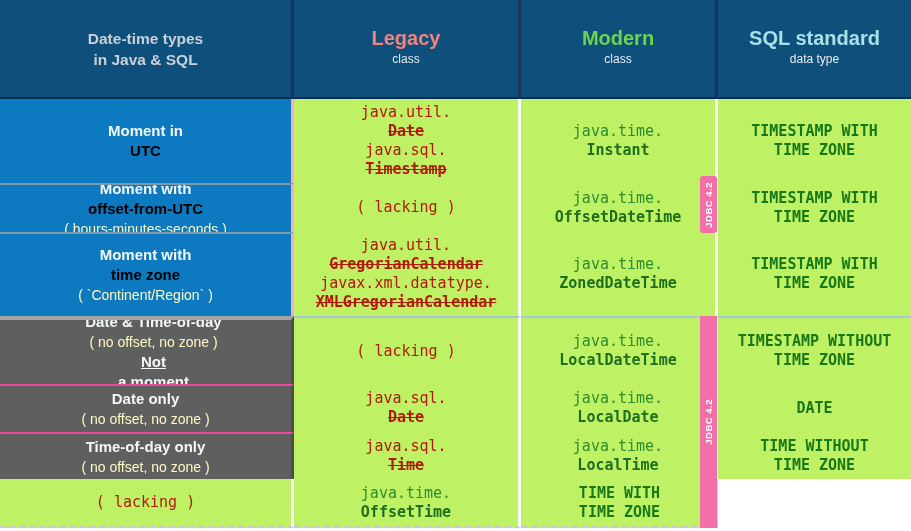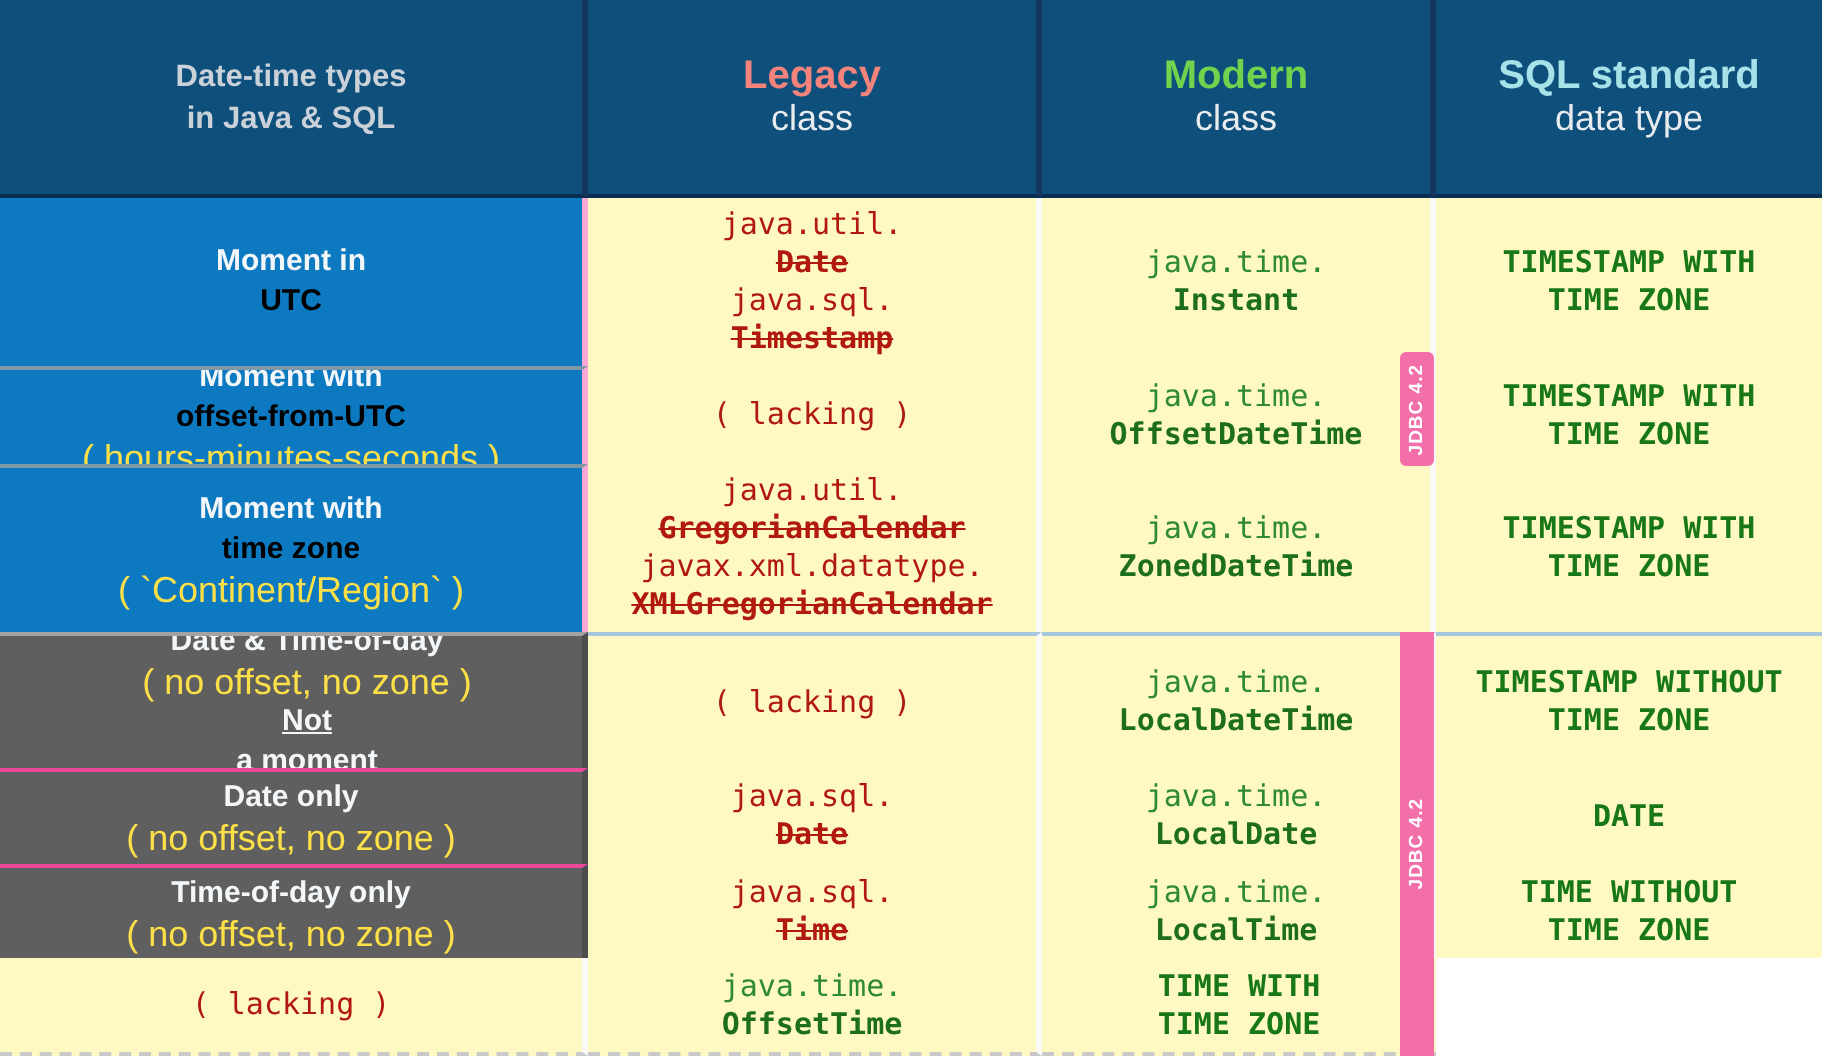"class" .hline2 { font-size: 18px -> 12px }
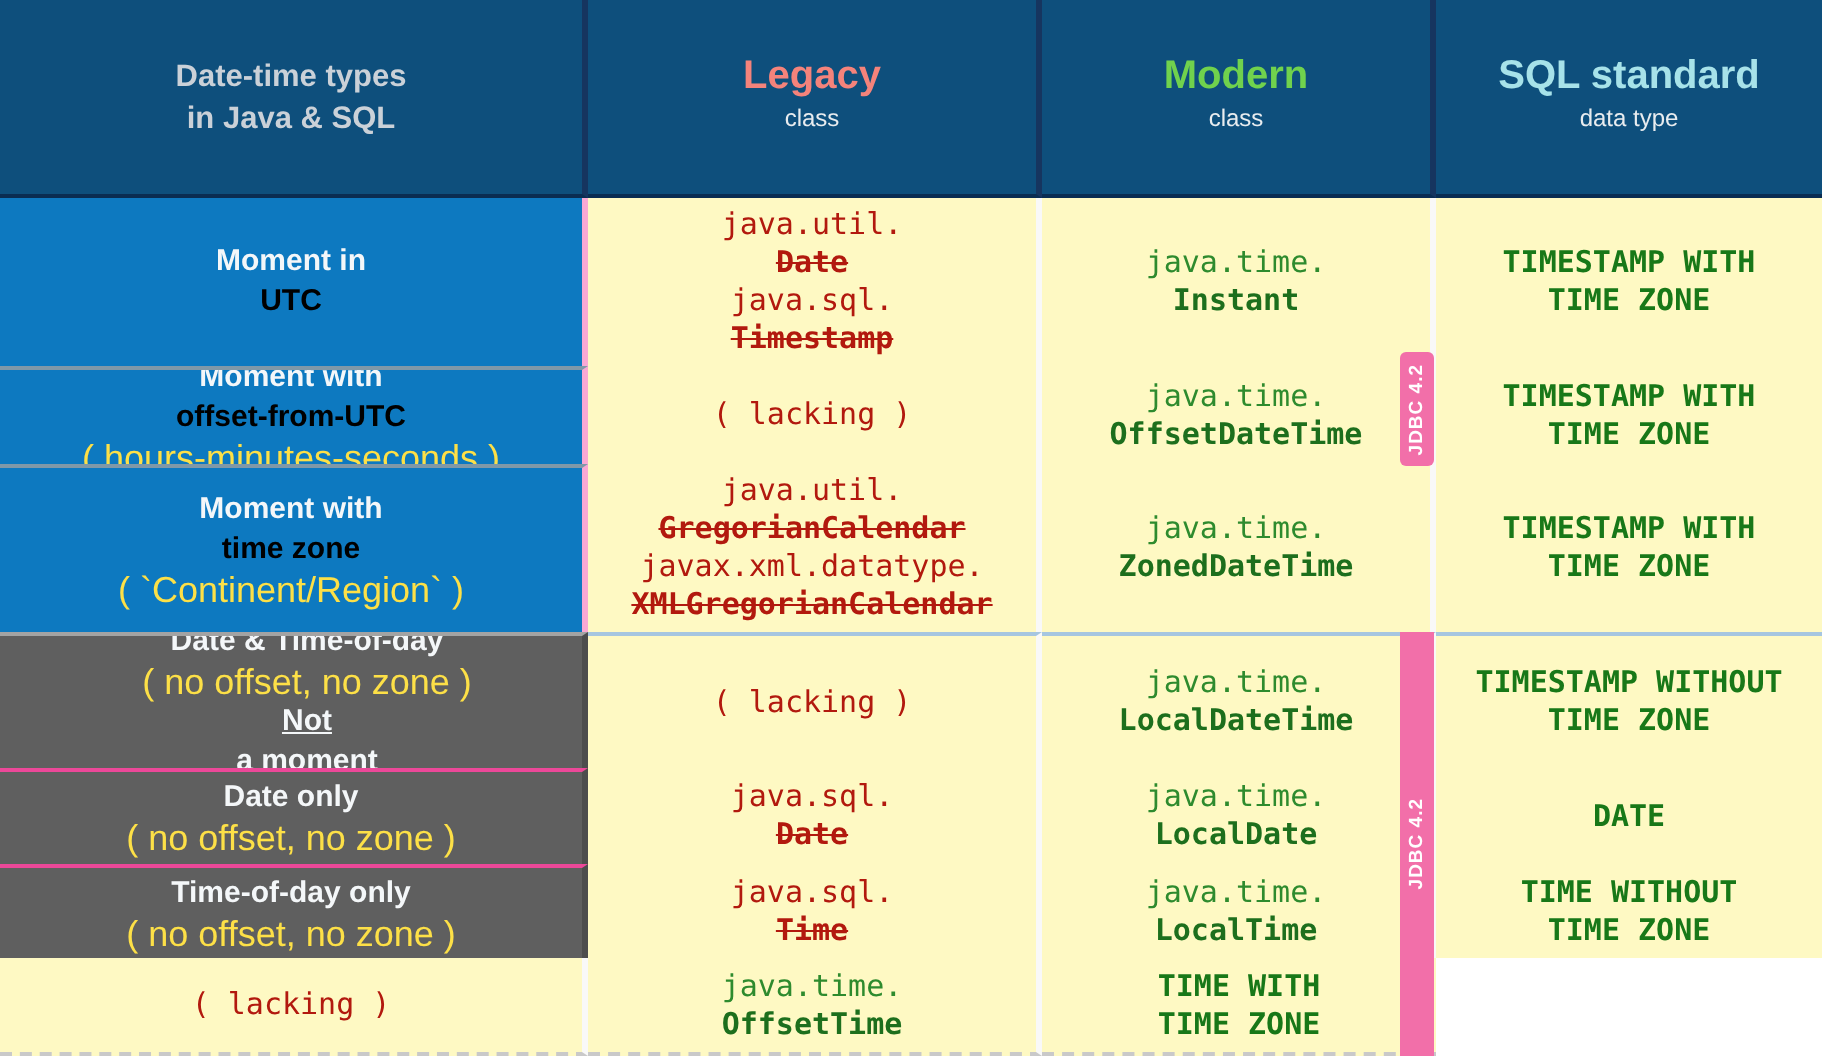"java.util." .code { background: #fef9c3 -> #bef264 }
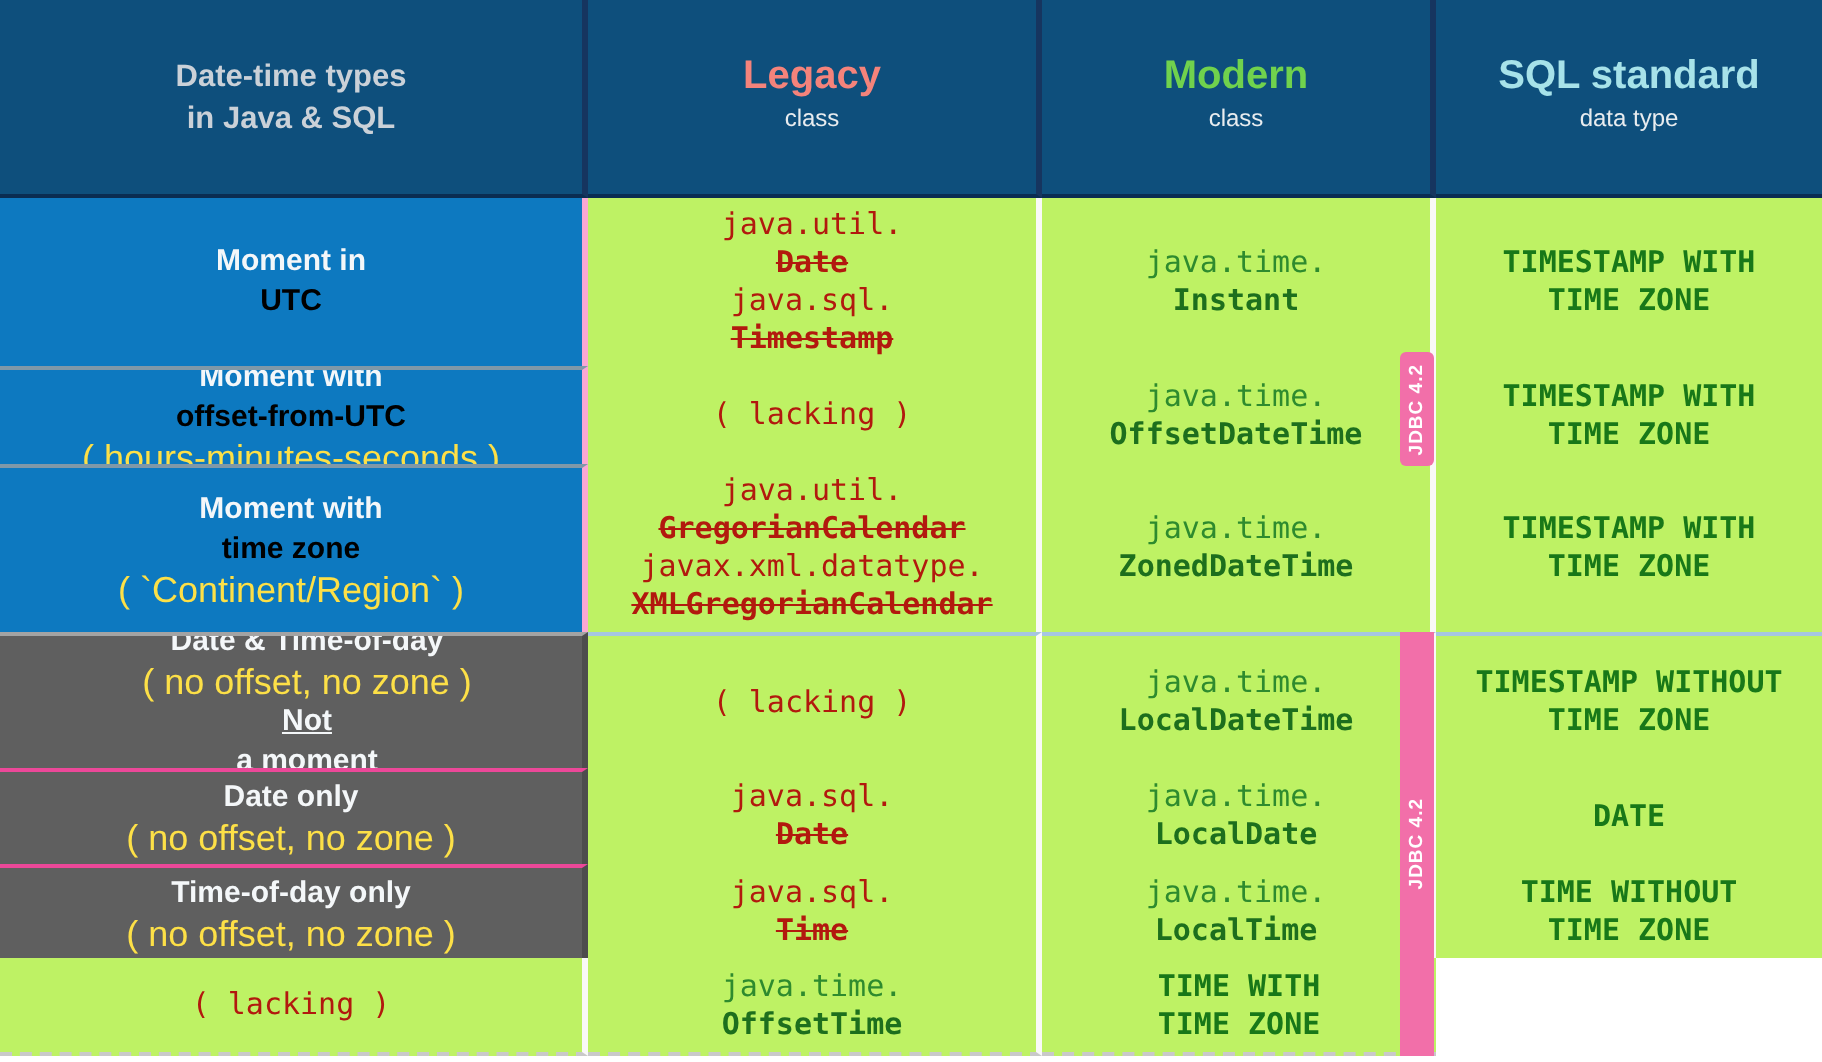"( hours-minutes-seconds )" .c1 .sub { color: #fde047 -> #fef9c3; font-size: 18px -> 14px }
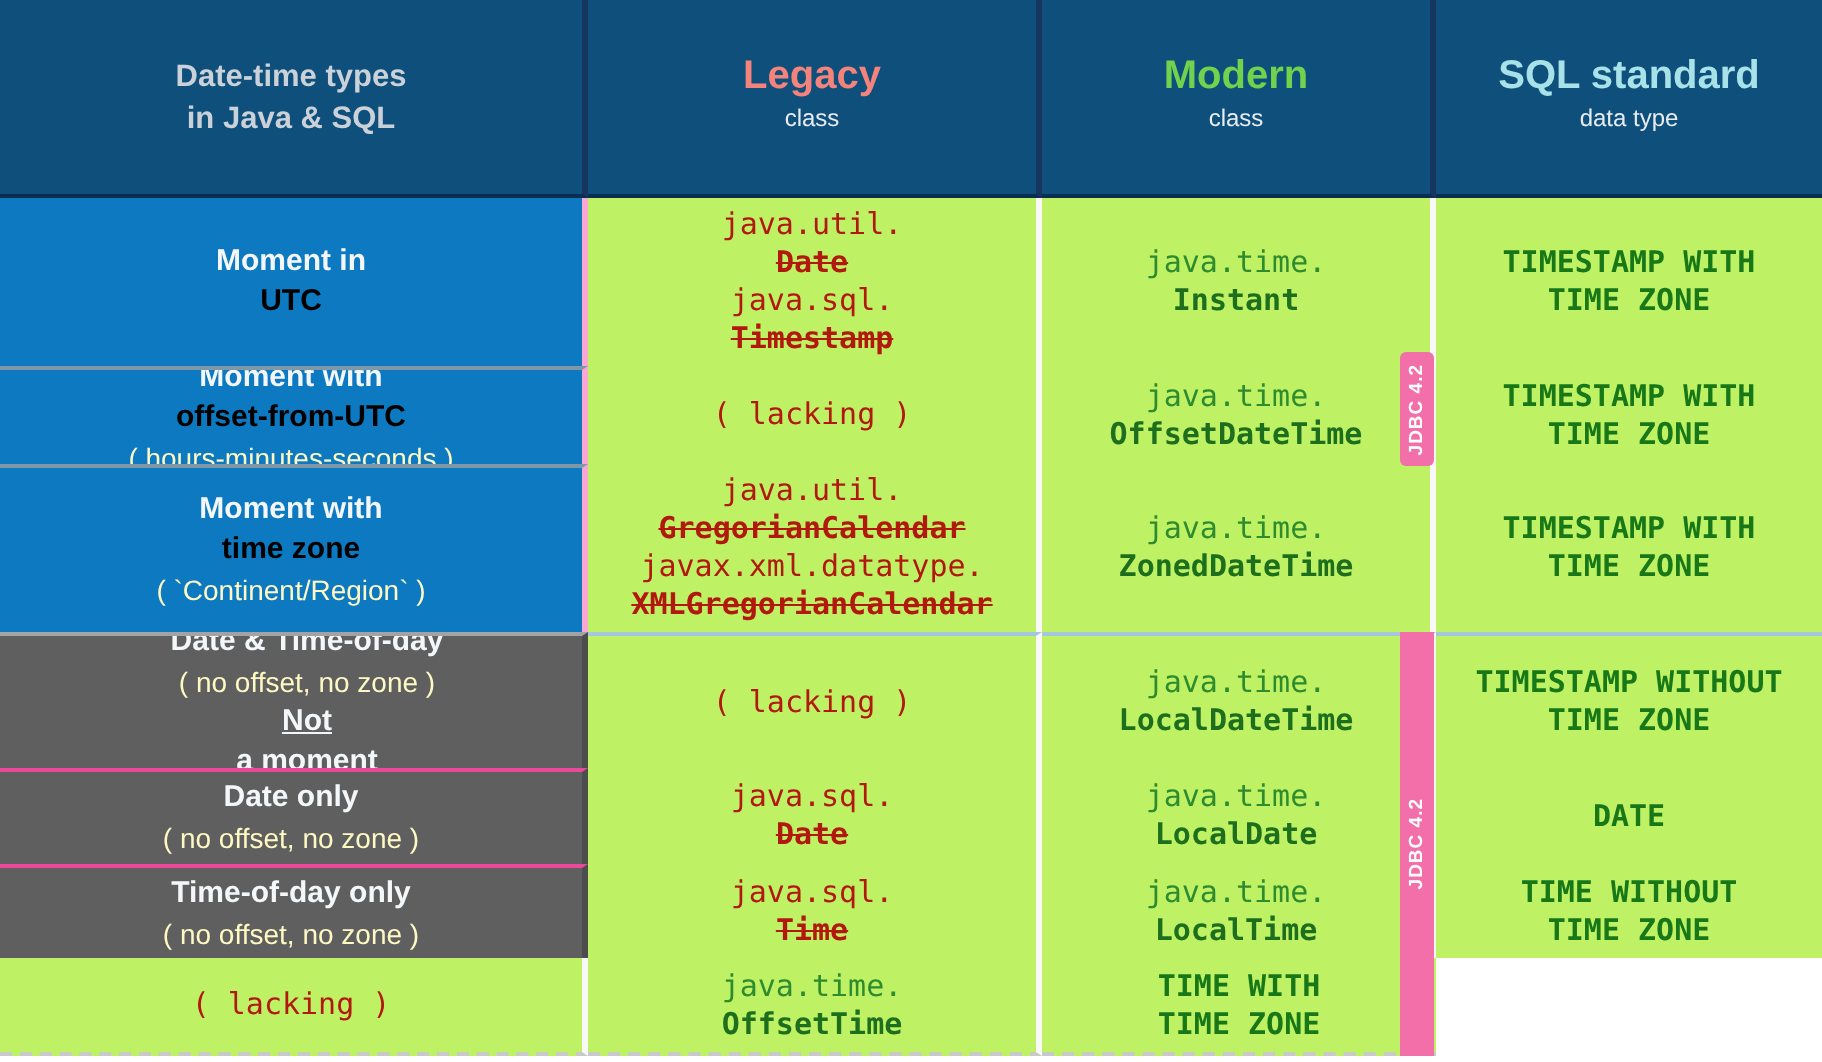"Date & Time-of-day" .sectop-gray { border-top: 2px solid #a3a3a3 -> 4px solid #a3a3a3 }
